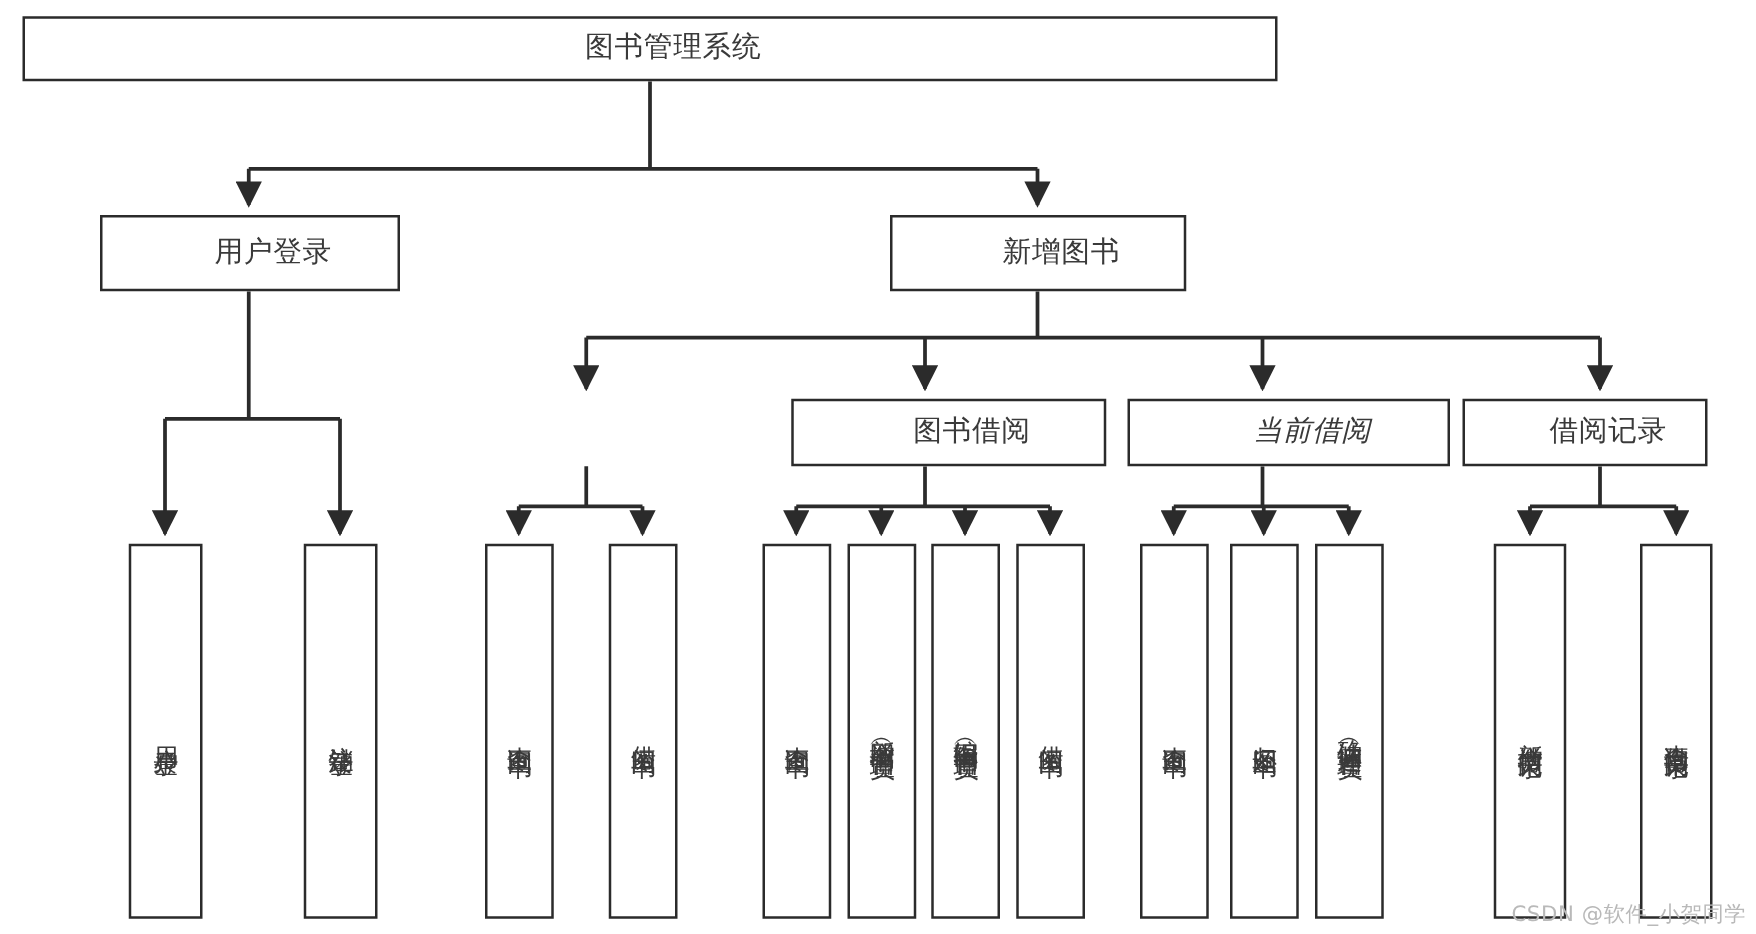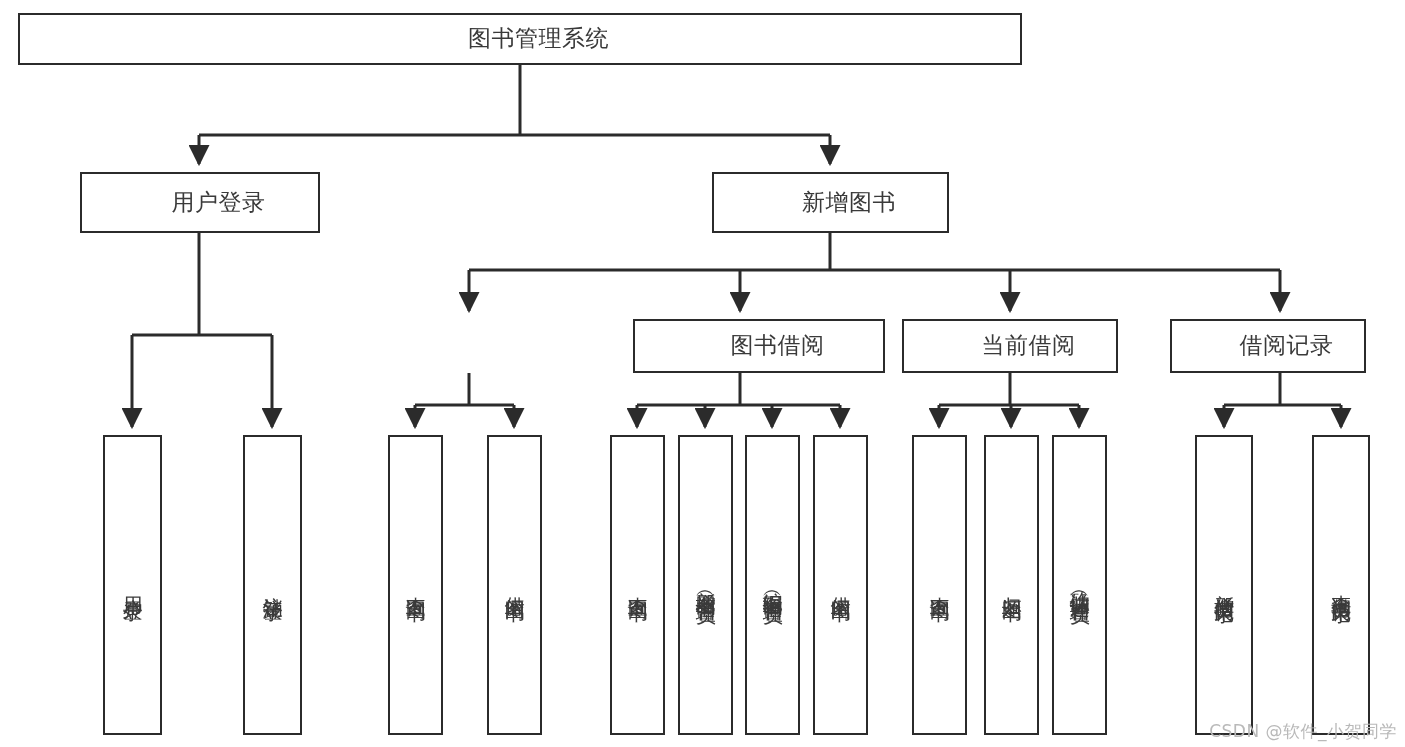"当前借阅" div.node { font-style: none -> italic; width: 216px -> 258px }
